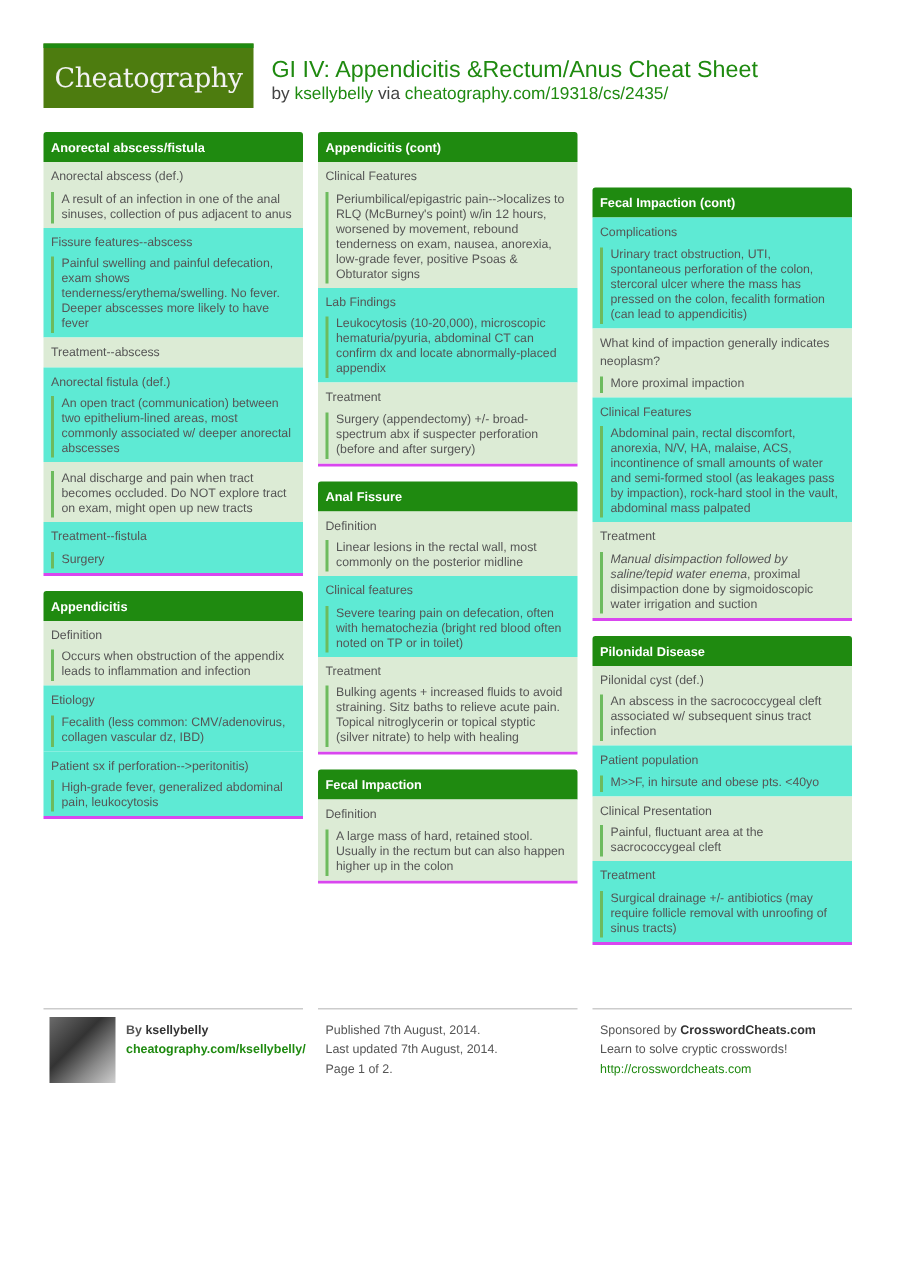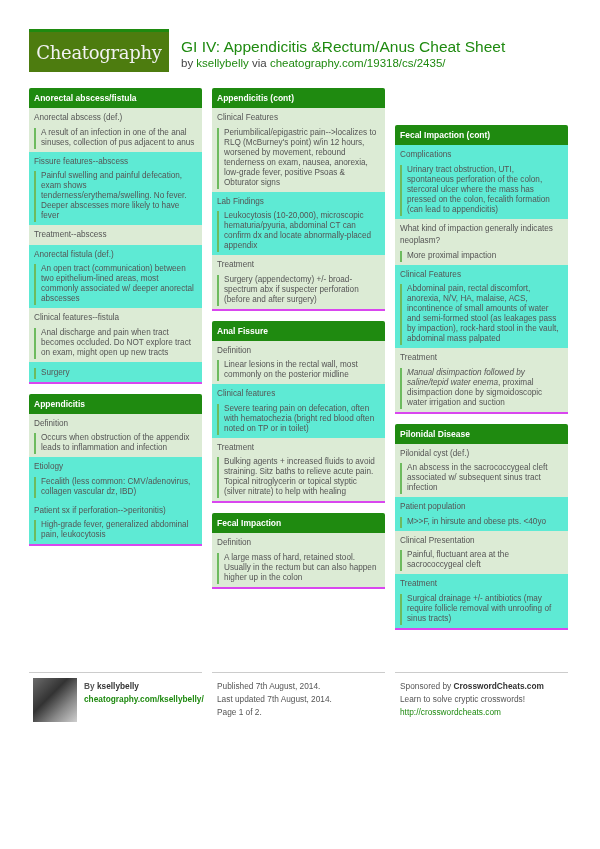"Clinical features--fistula" div.term { html: <div>Clinical features--fistula</div> -> none }
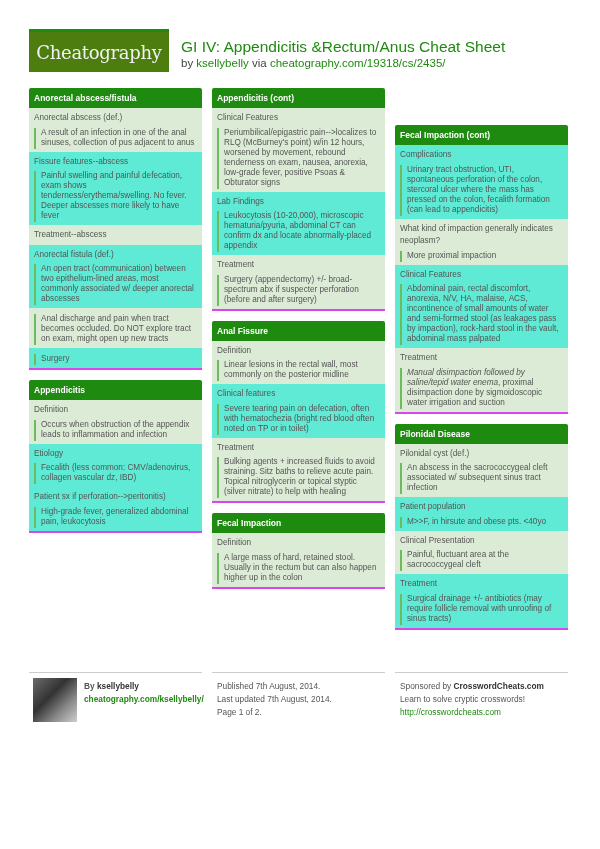"Treatment--fistula" div.term { html: none -> <div>Treatment--fistula</div> }
